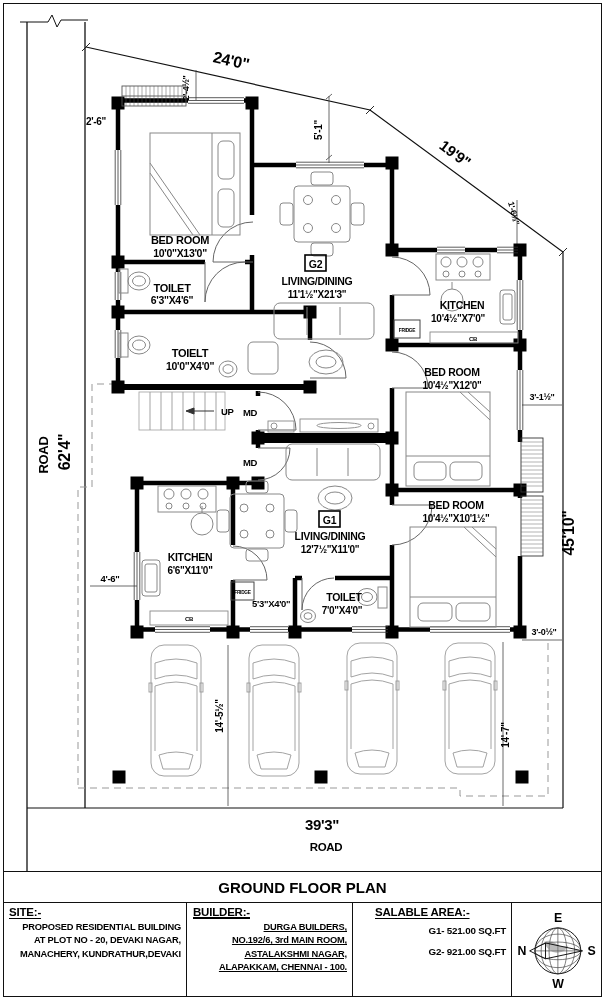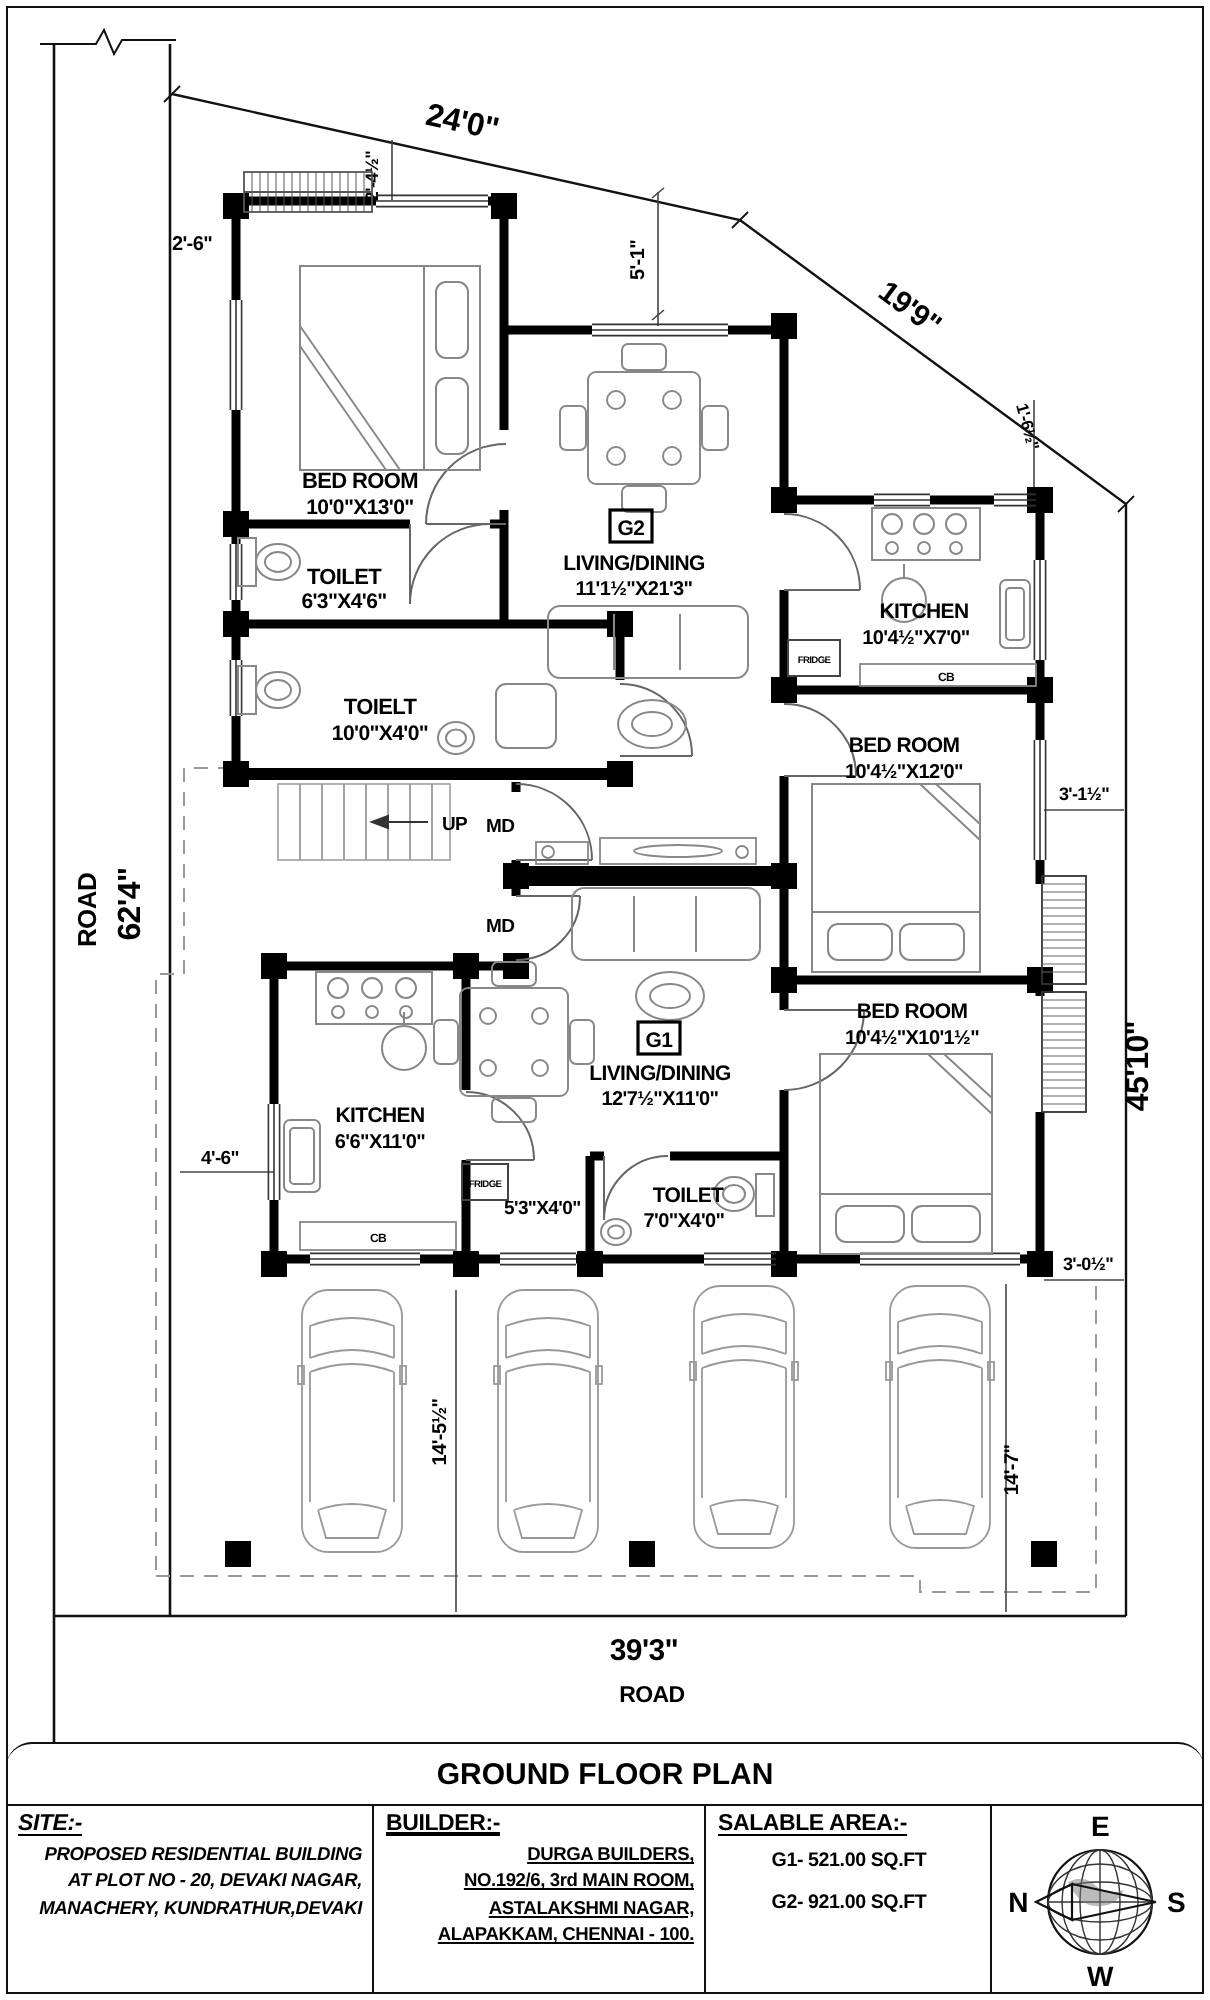"GROUND FLOOR PLAN" .titlebar { border-radius: 13px -> none }
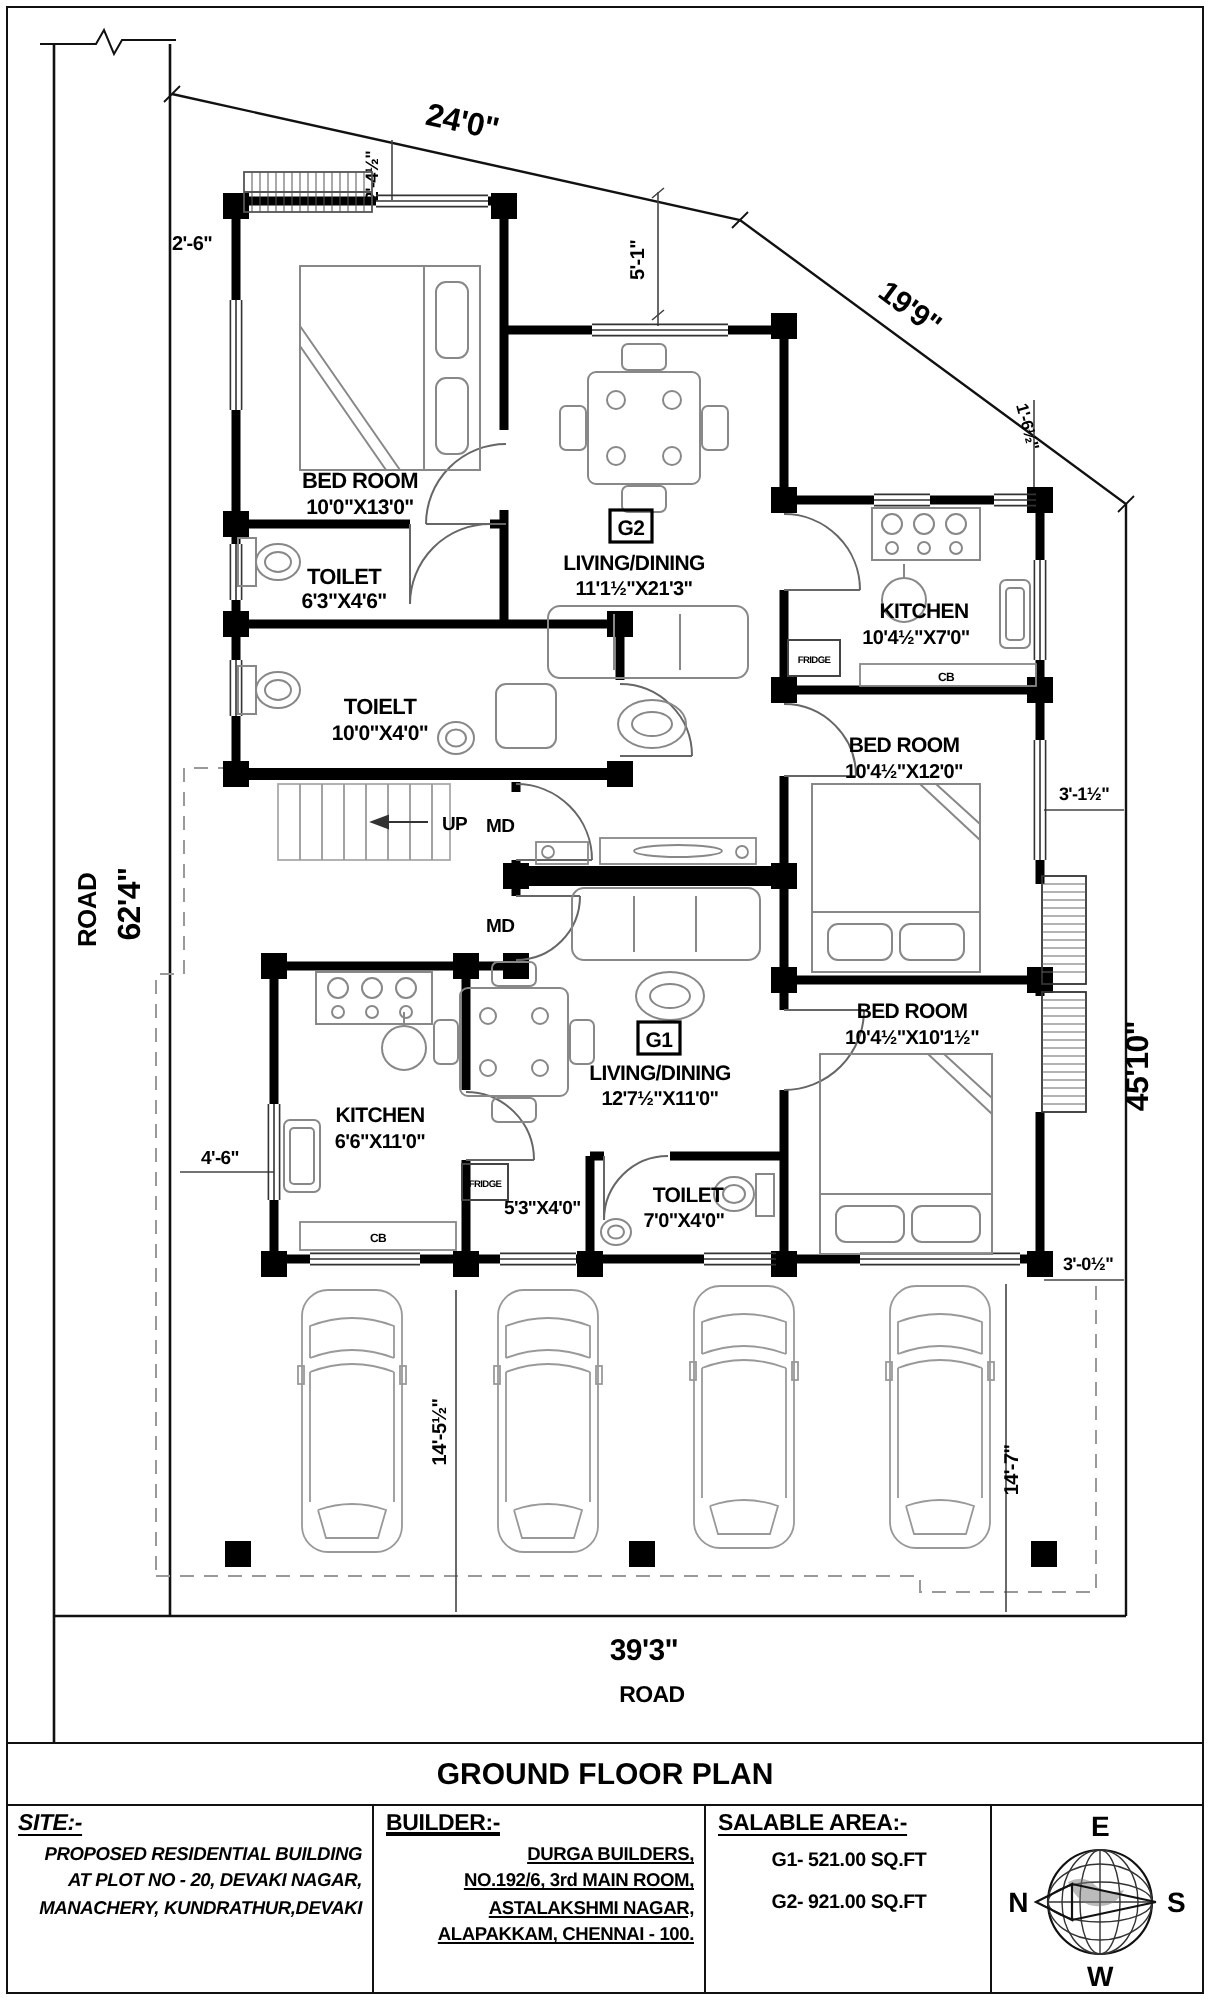"SITE:-" .c1 { font-style: italic -> none }
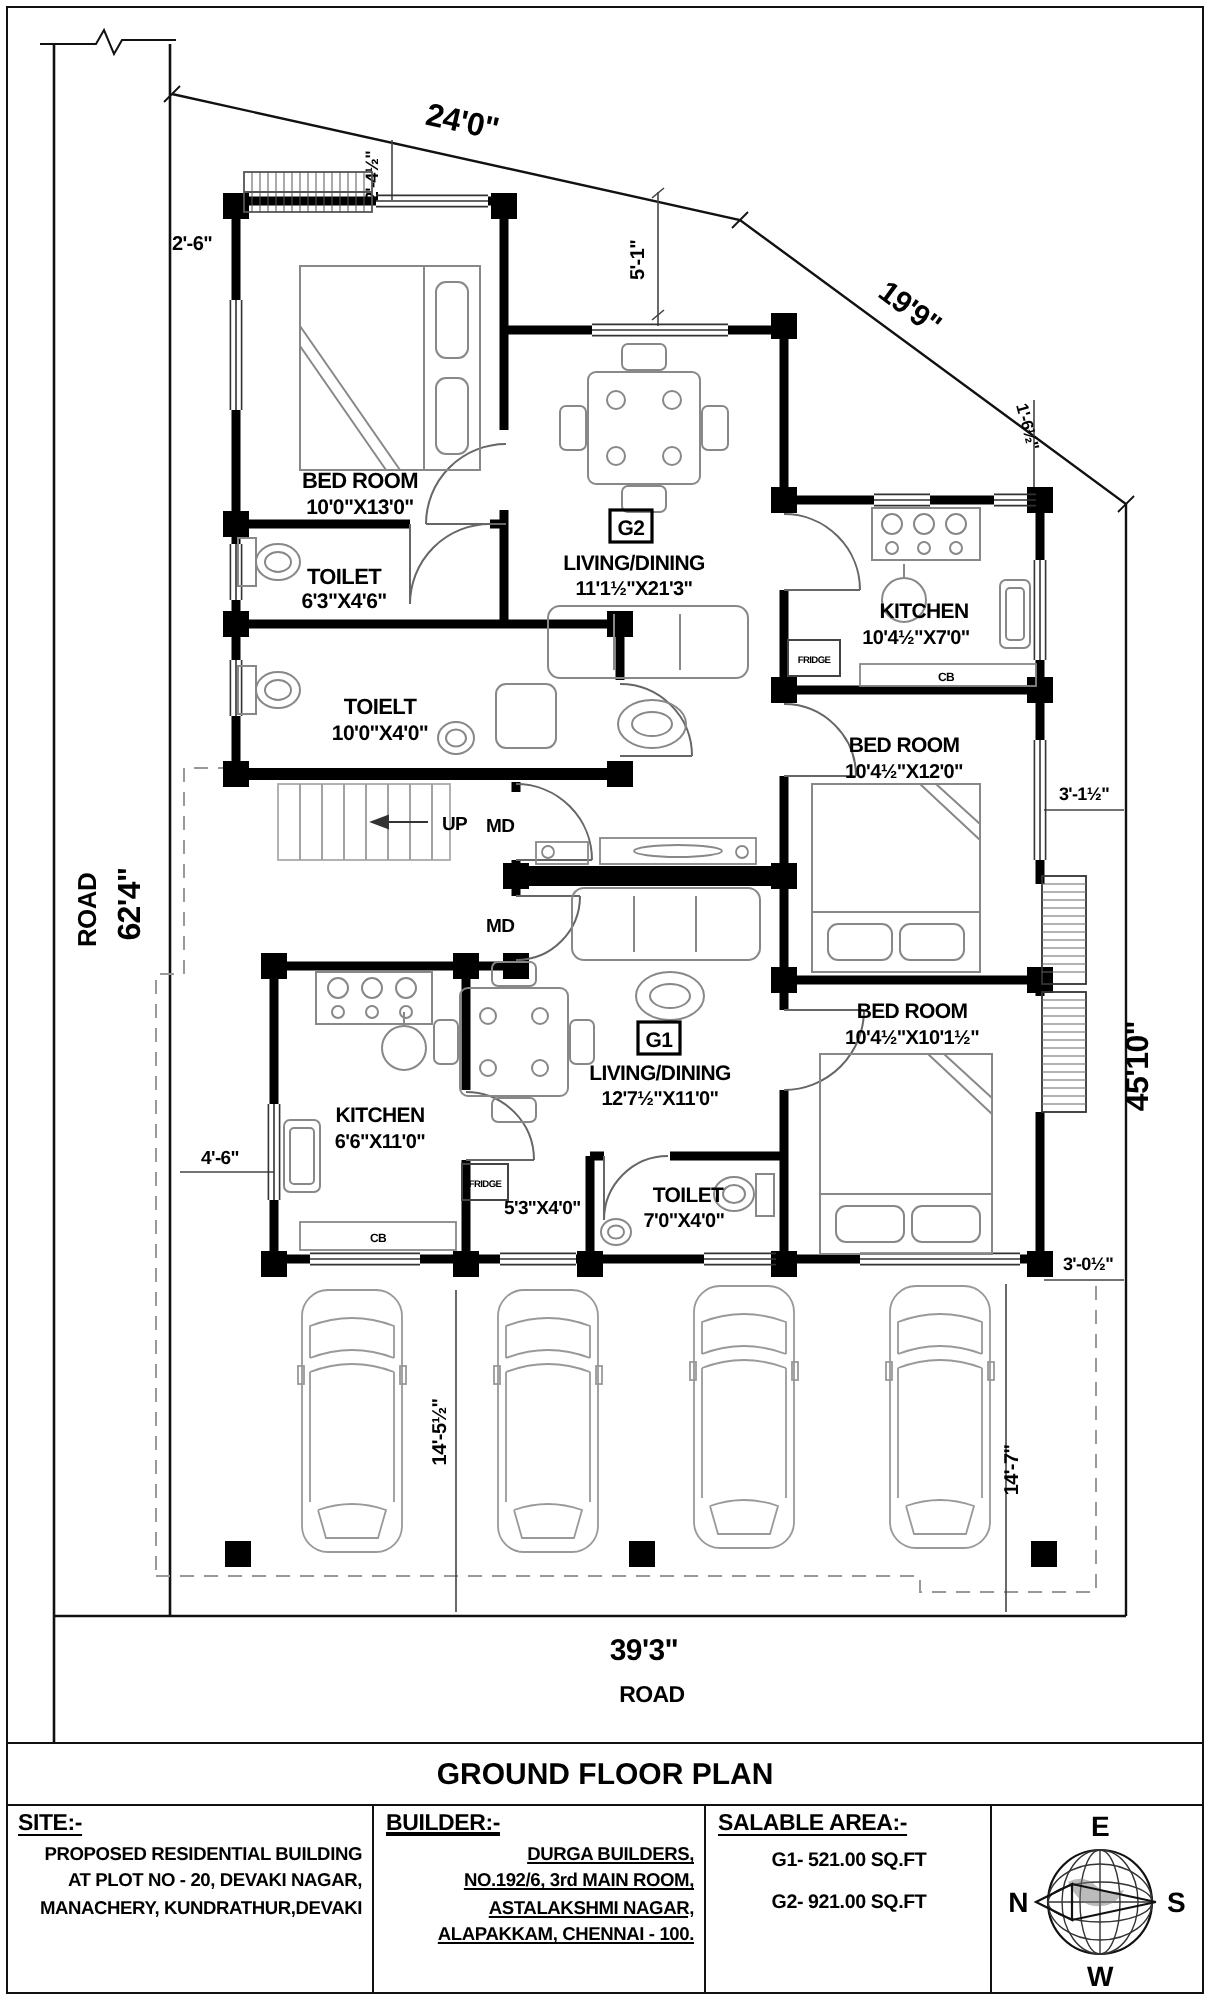"SALABLE AREA:-" .c3 { margin-left: none -> 16px }
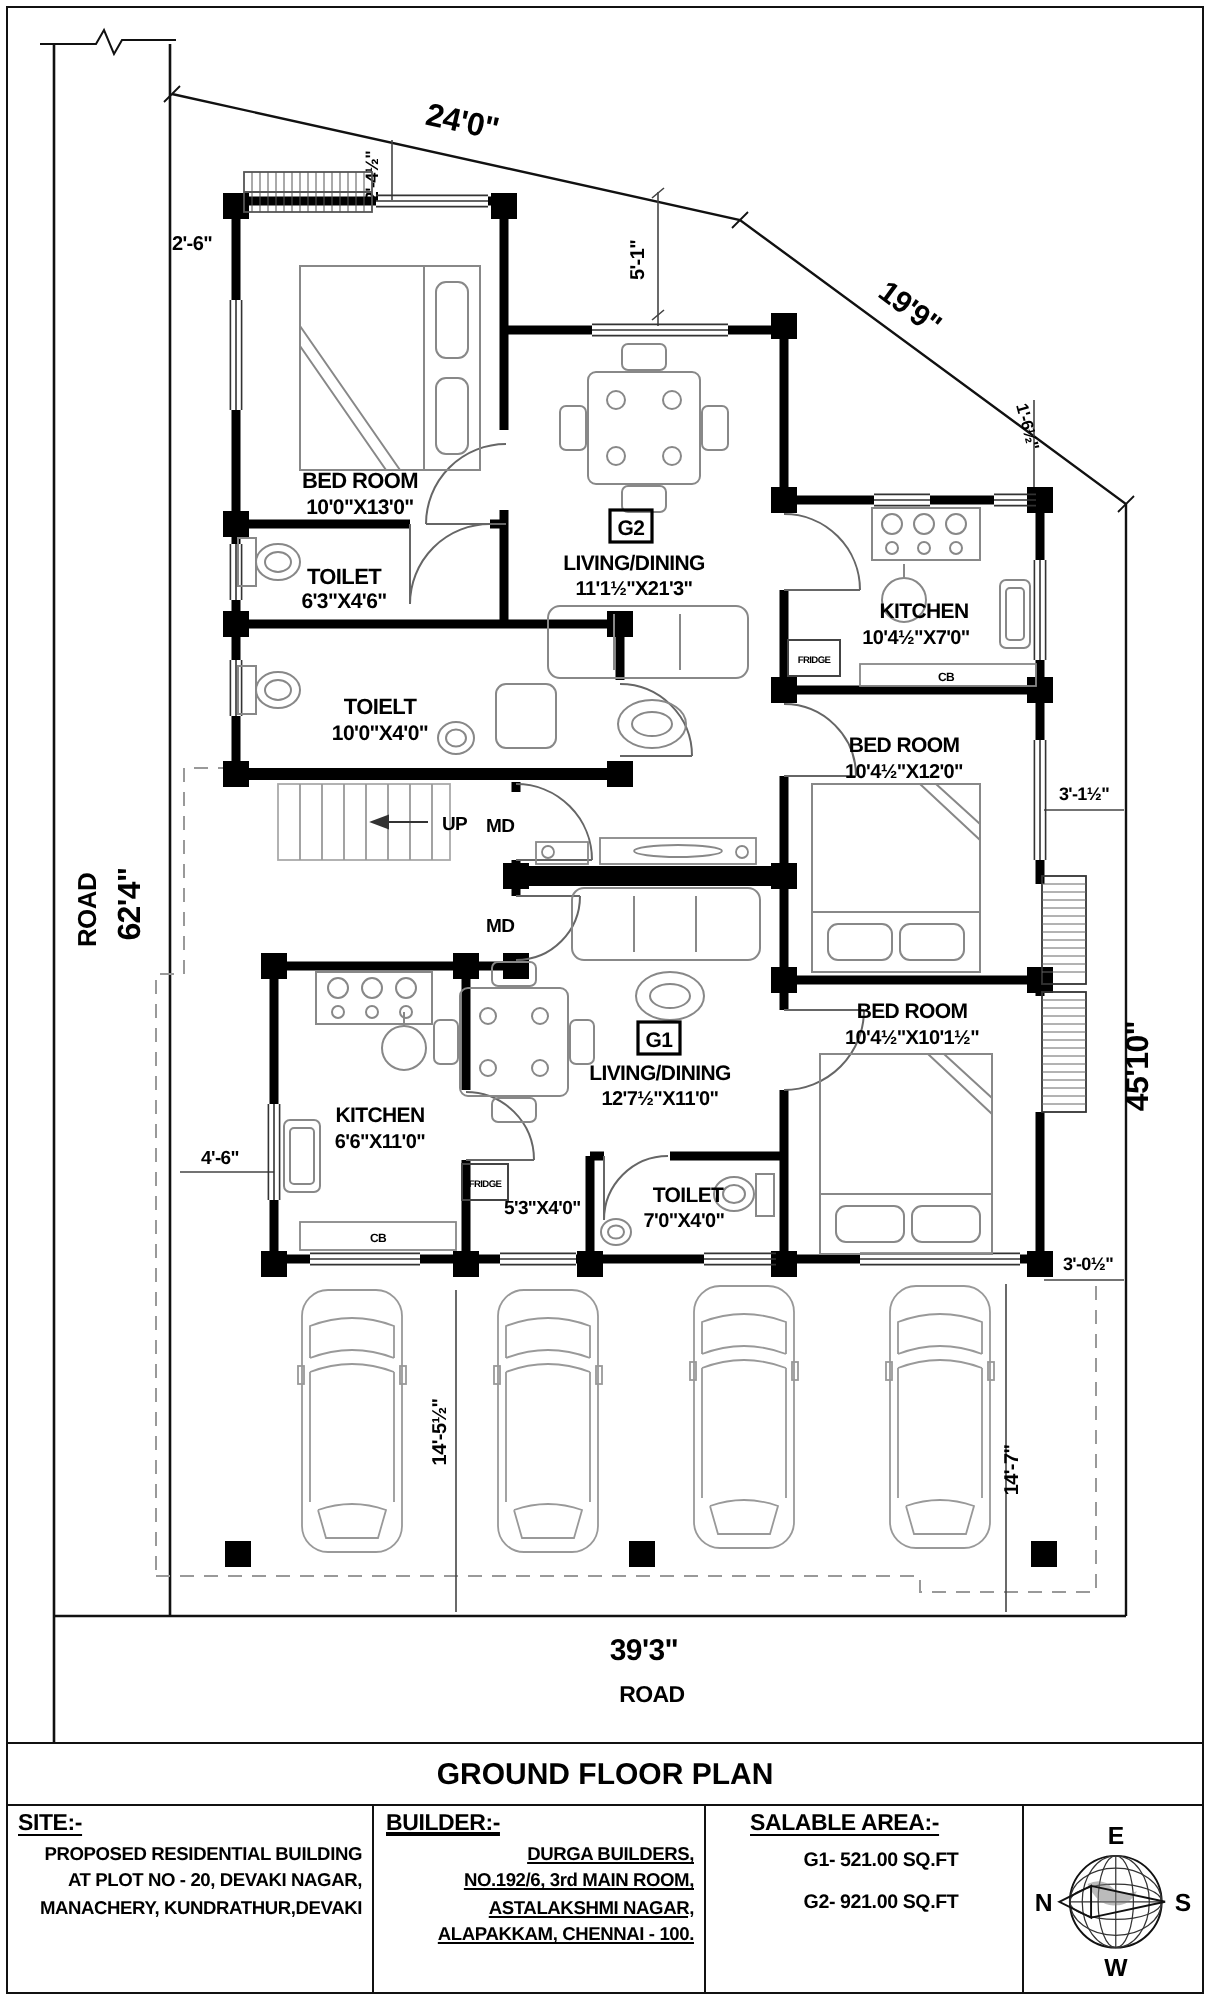"G1- 521.00 SQ.FT" .c3 .body-lines { text-align: center -> right }
